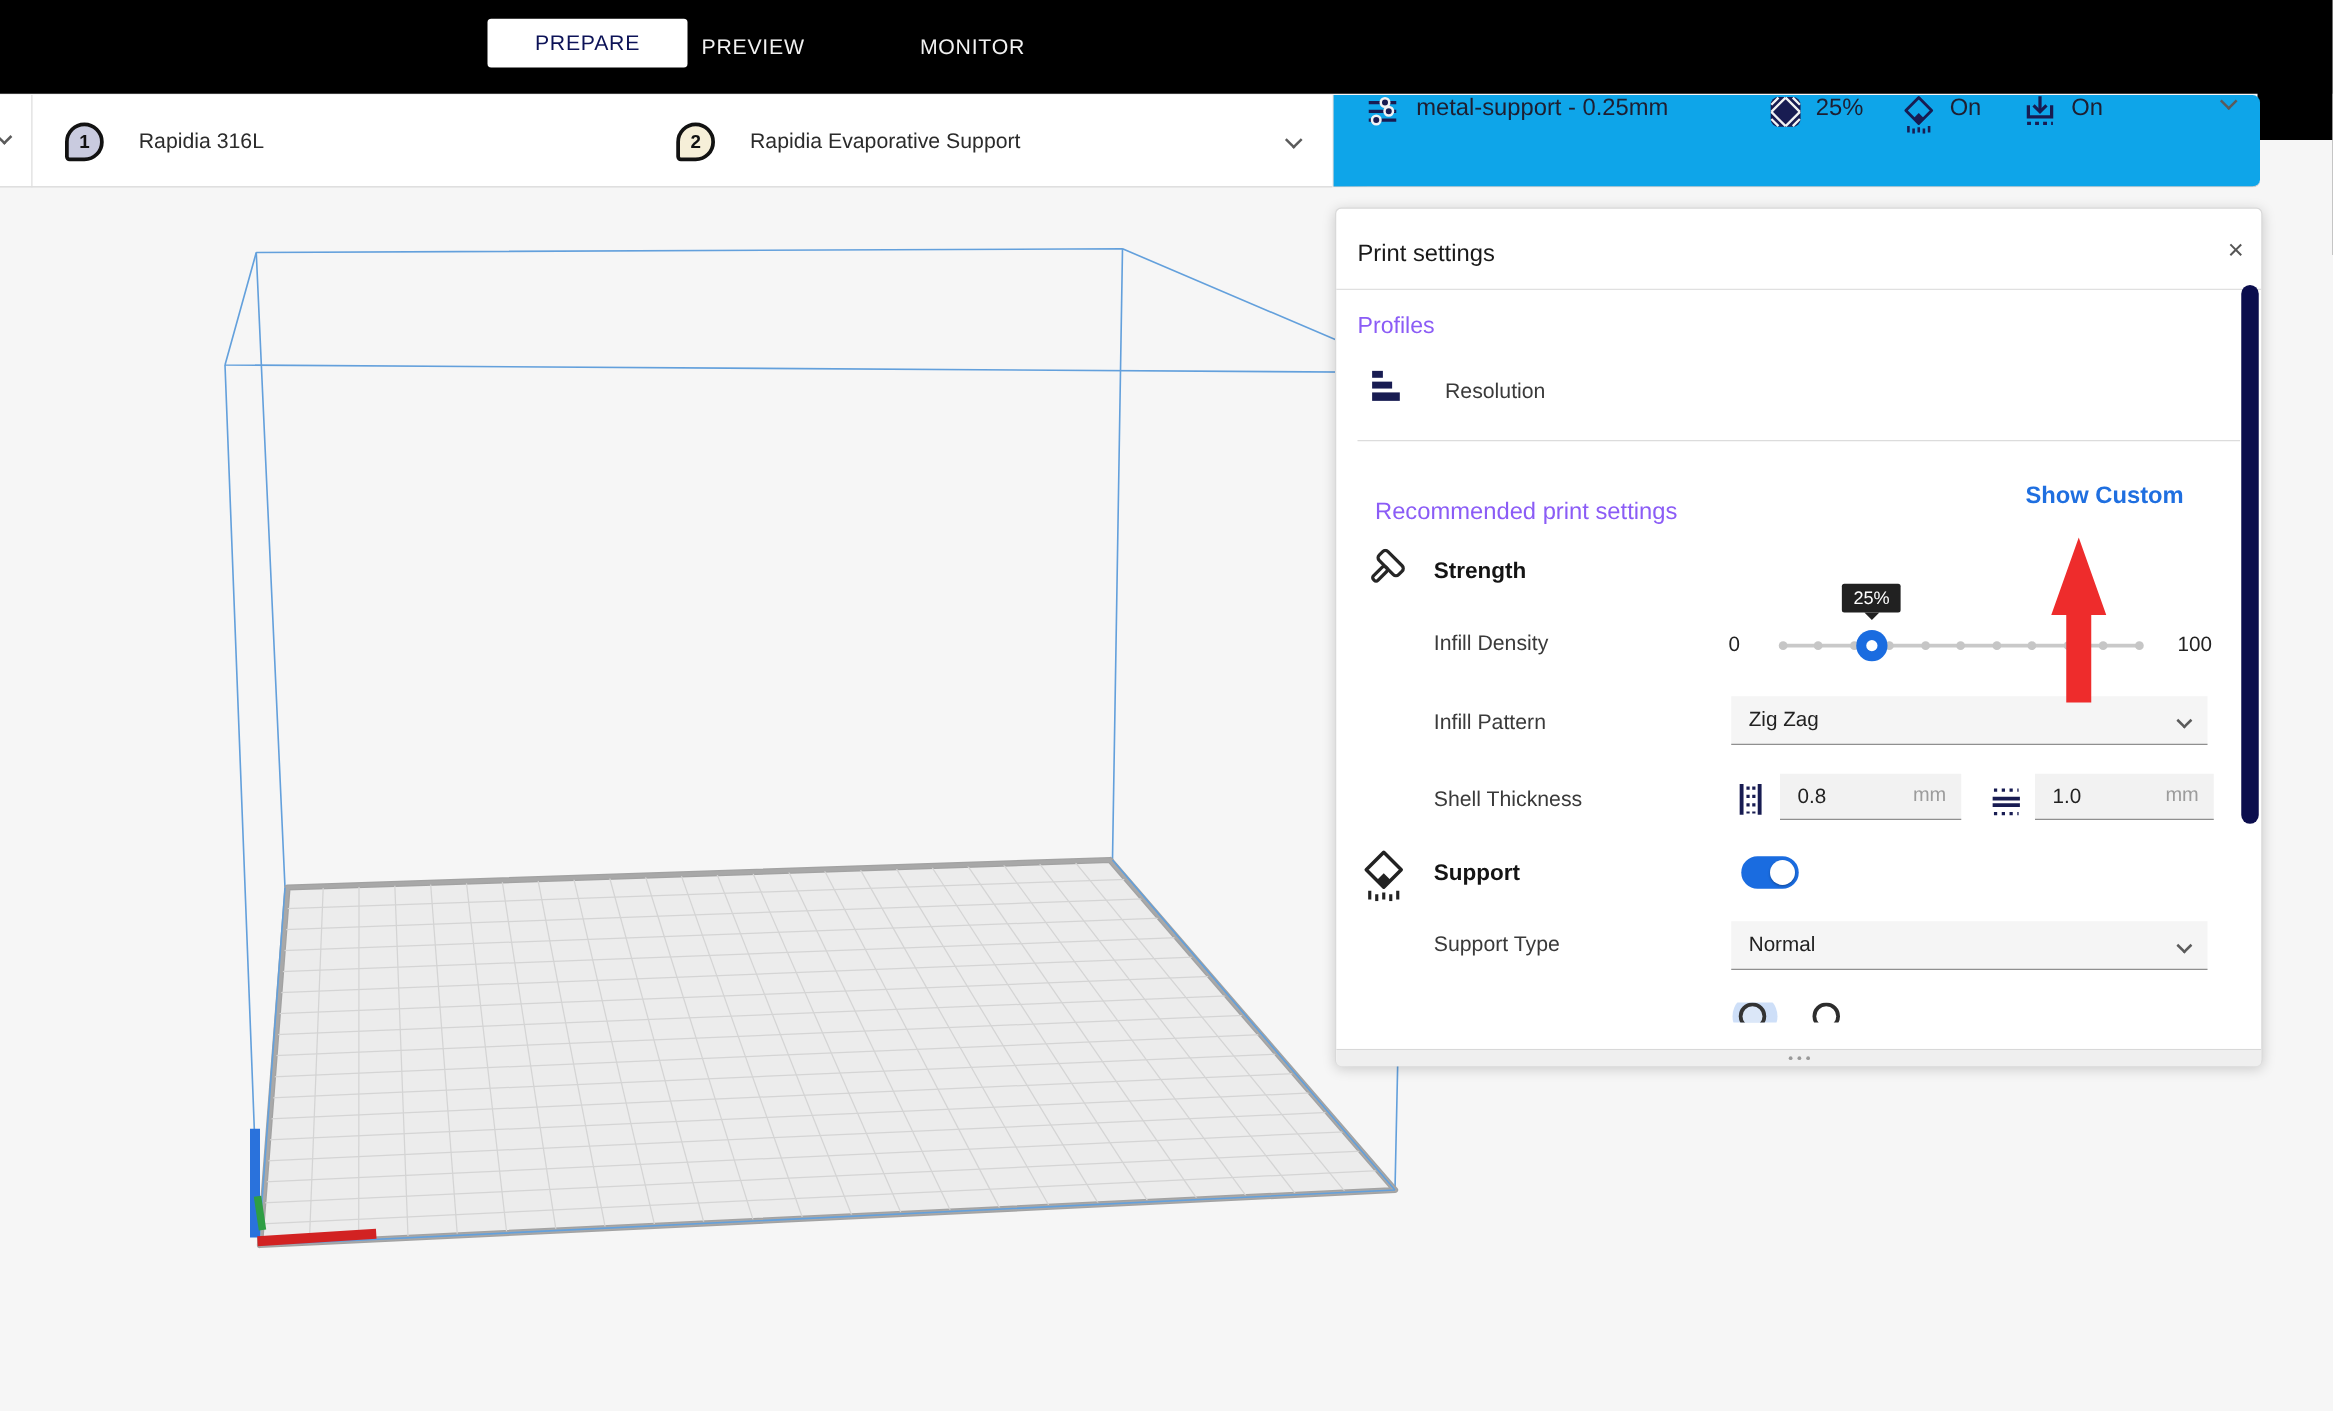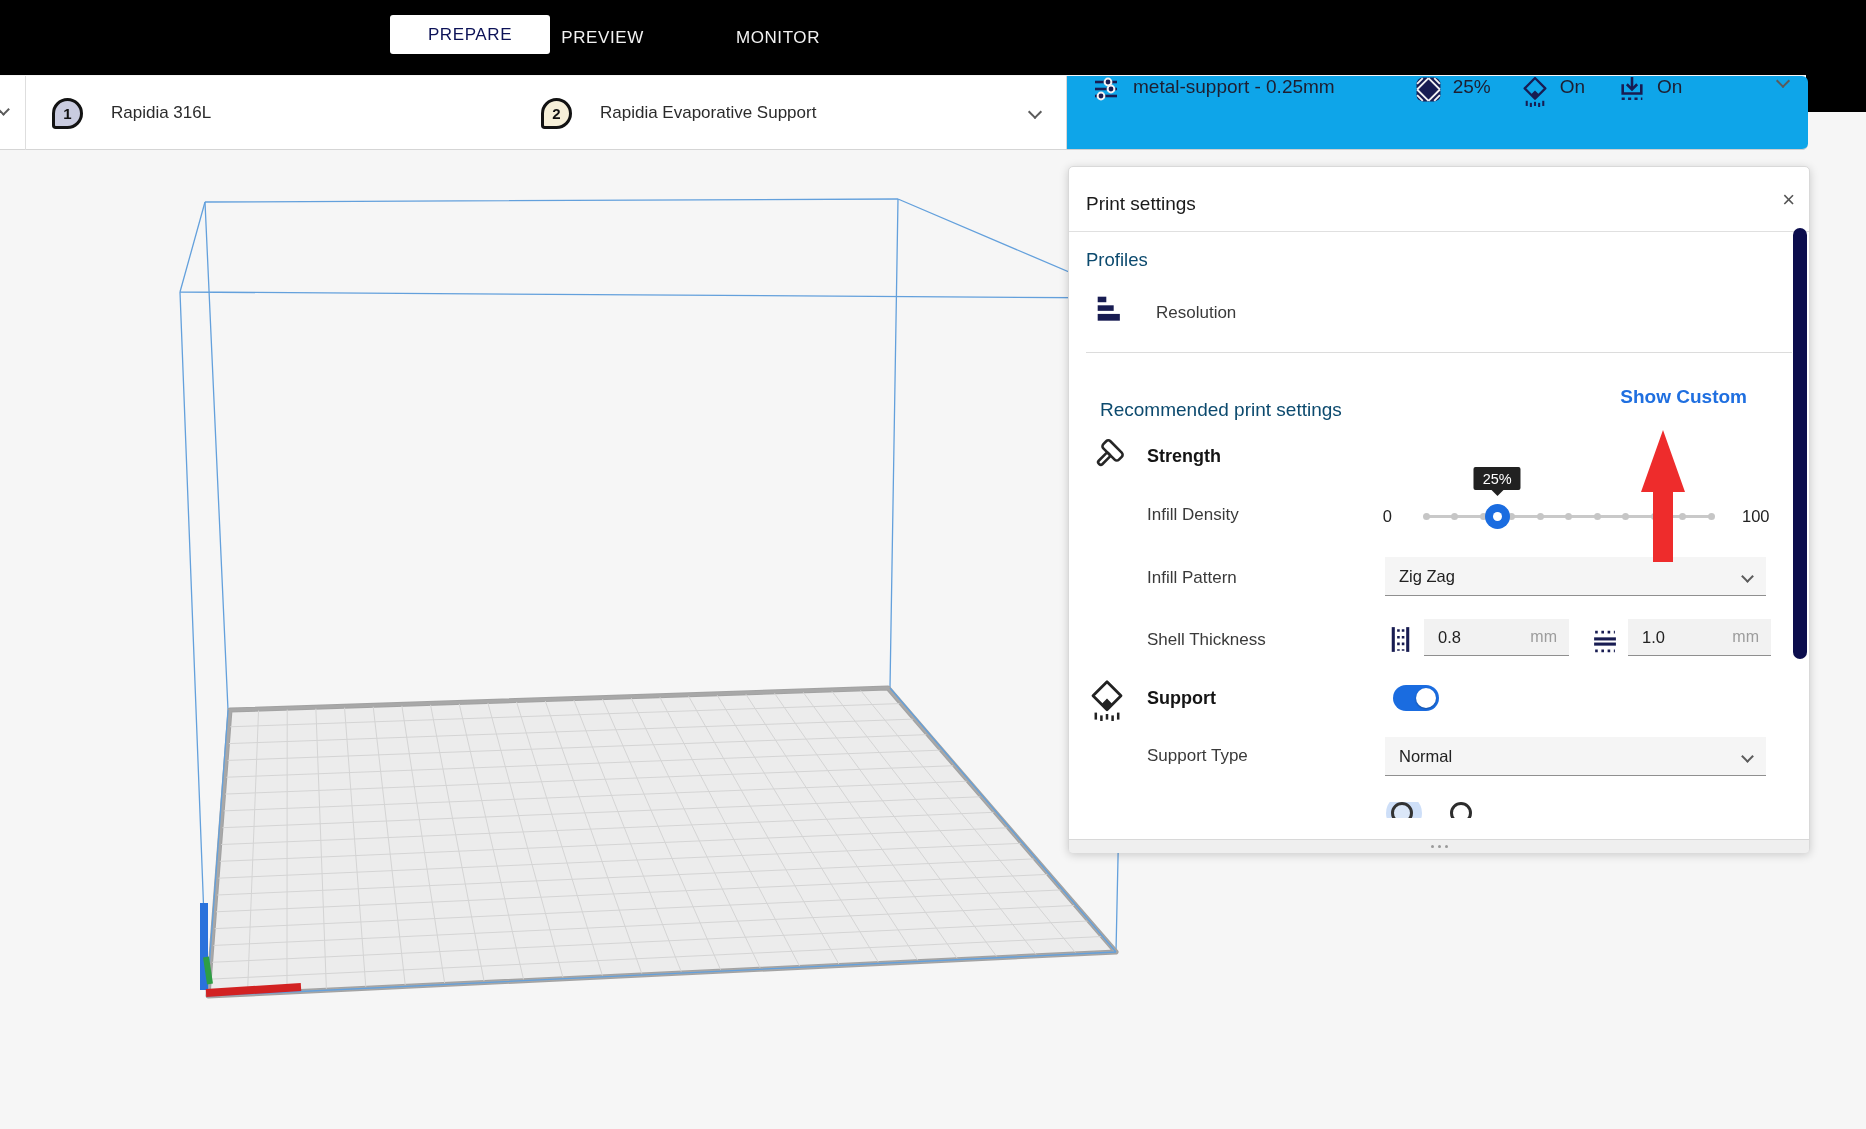"Profiles" .p-heading { color: #0c4a6e -> #8b5cf6 }
